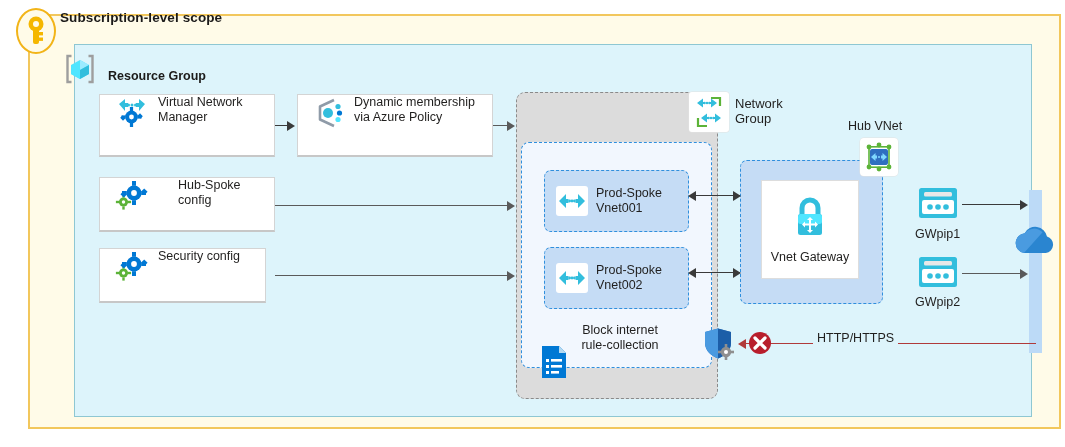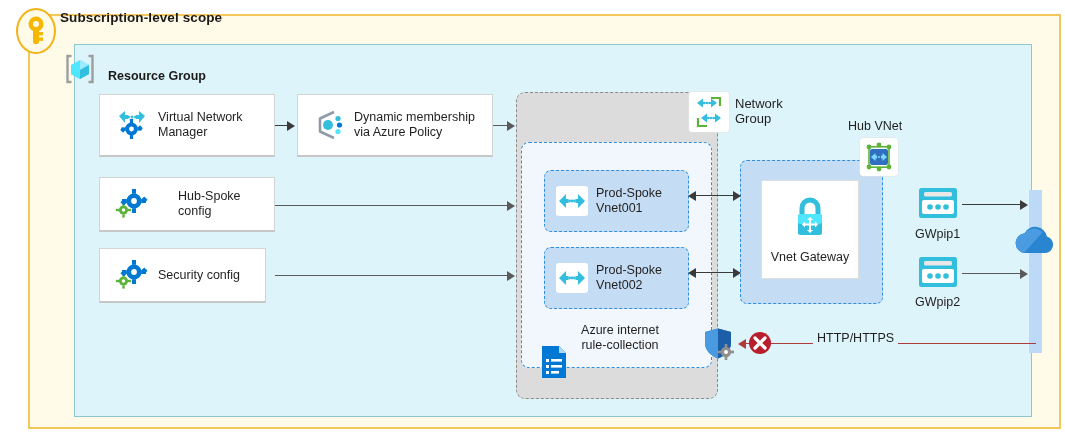"Virtual Network" .card { align-items: center -> flex-start }
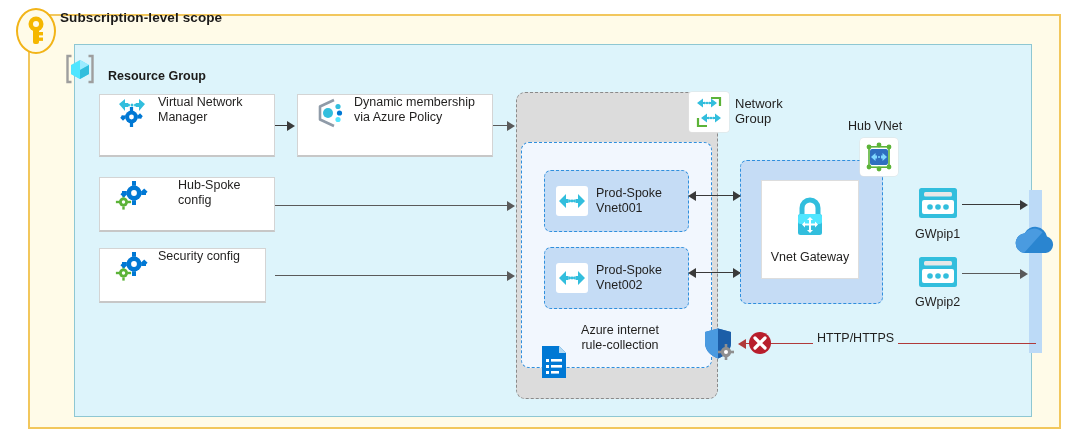"Azure internet" span { text: Azure -> Block }
